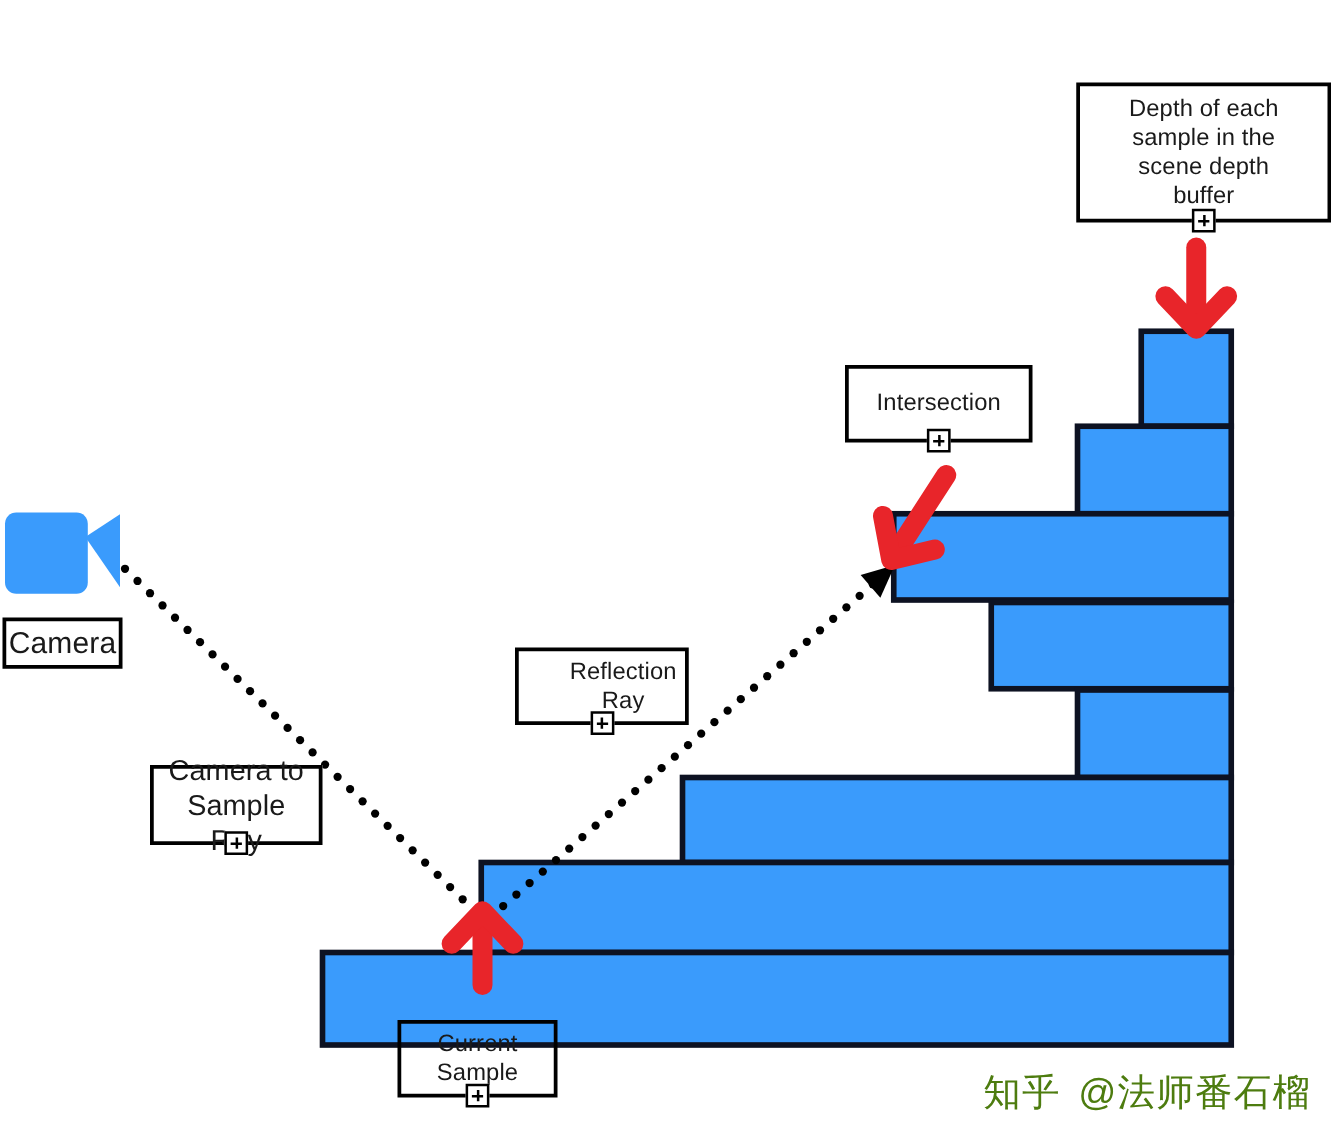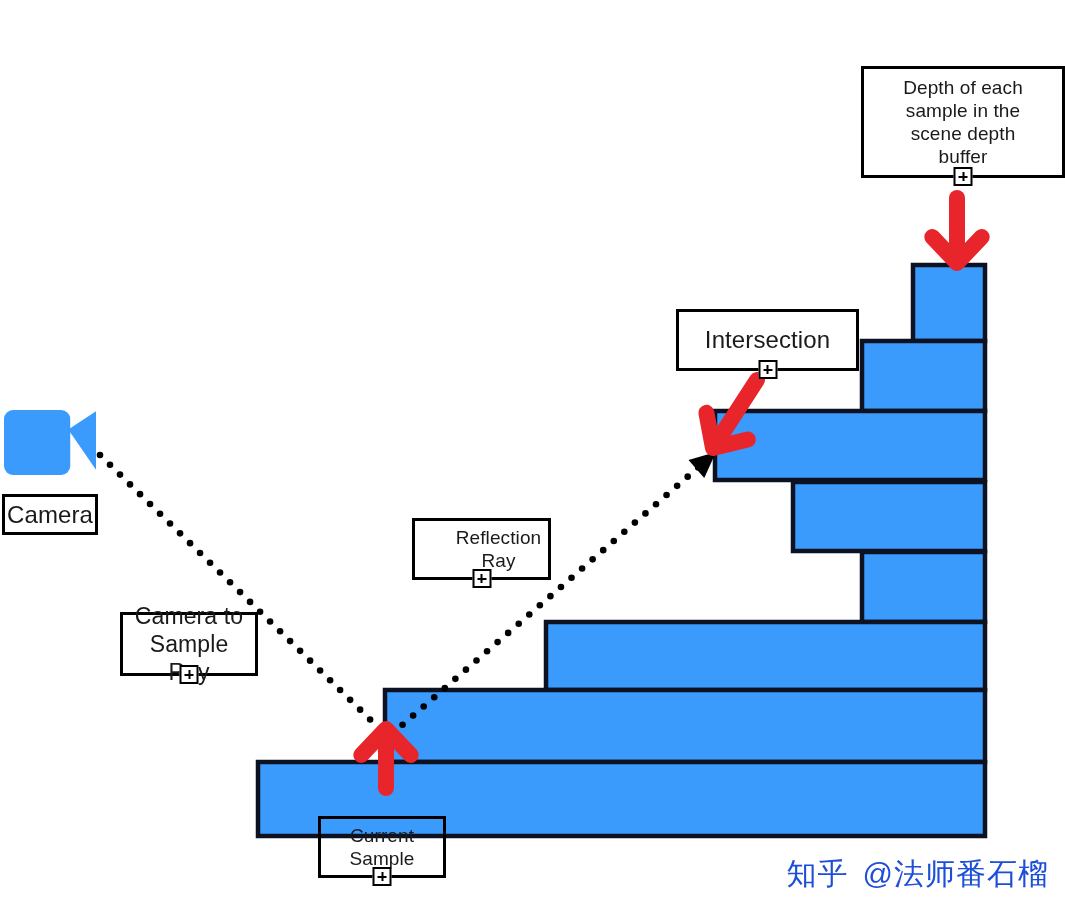"Intersection" div.label-box { font-size: 24px -> 19px; top: 309px -> 292px; width: 183px -> 150px }
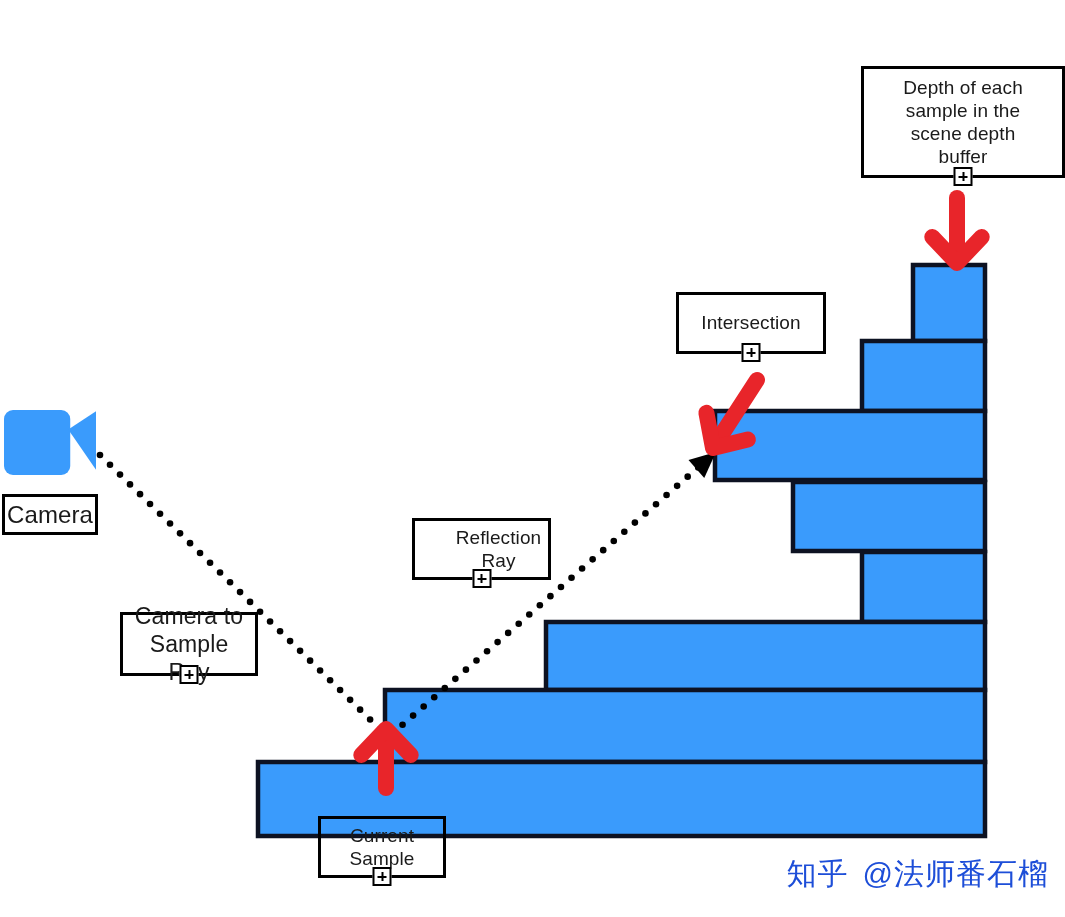"知乎" #watermark { color: #1d4ed8 -> #4d7c0f }
